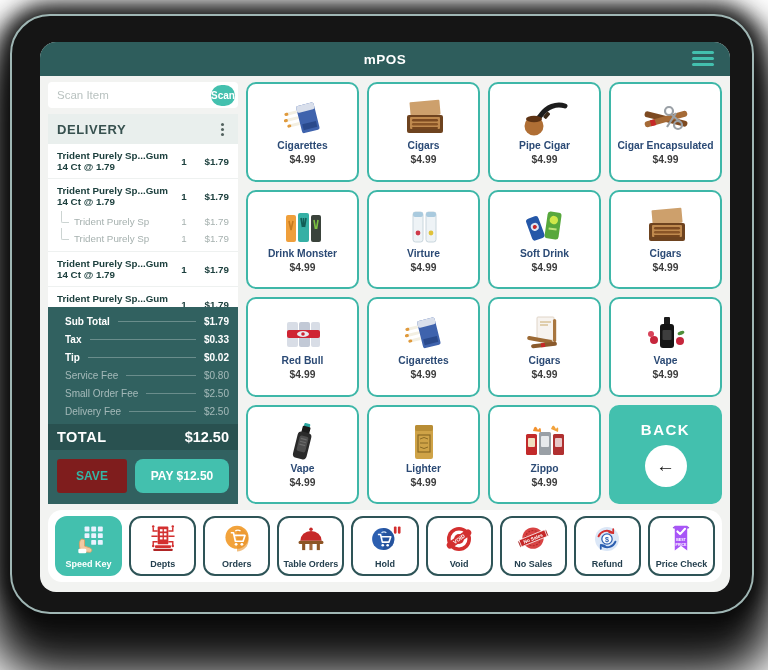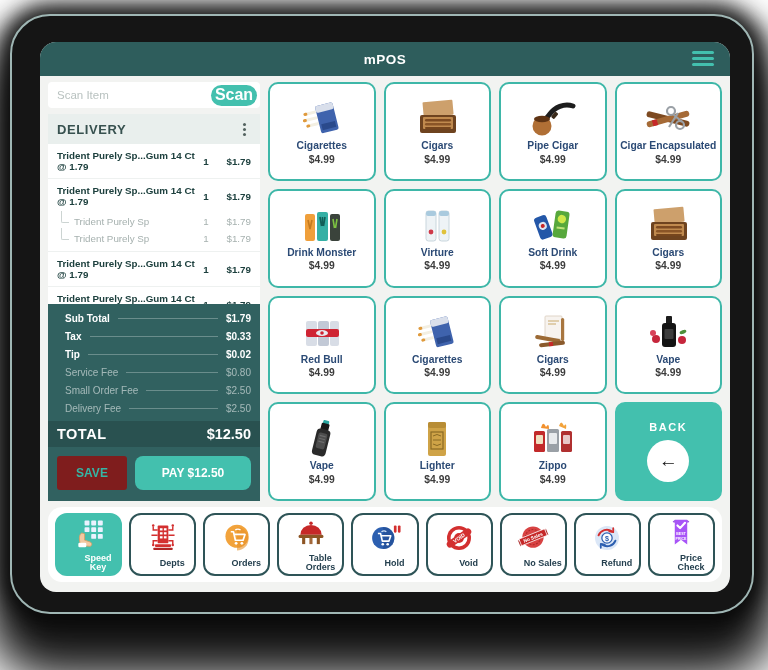"Scan Item" .left { width: 212px -> 190px }
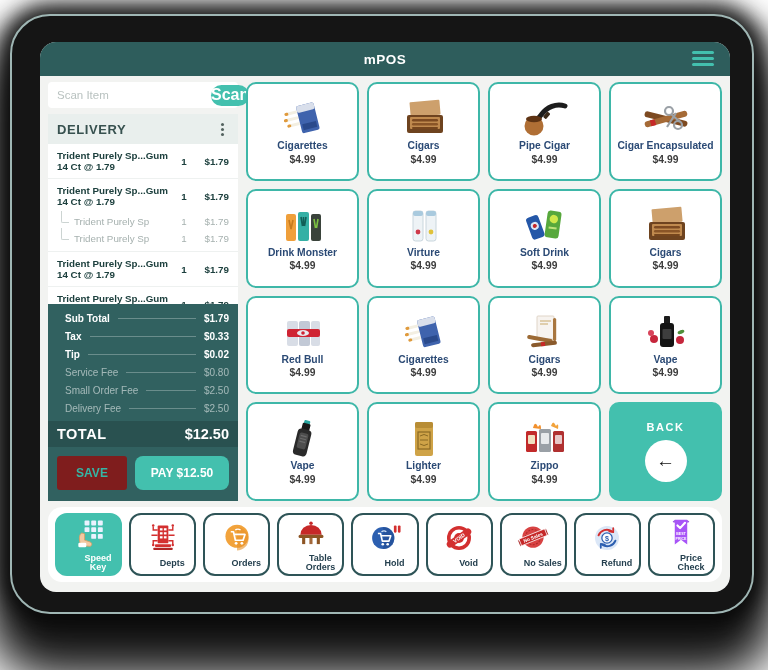"Scan" .scan-btn { font-size: 16px -> 10px }
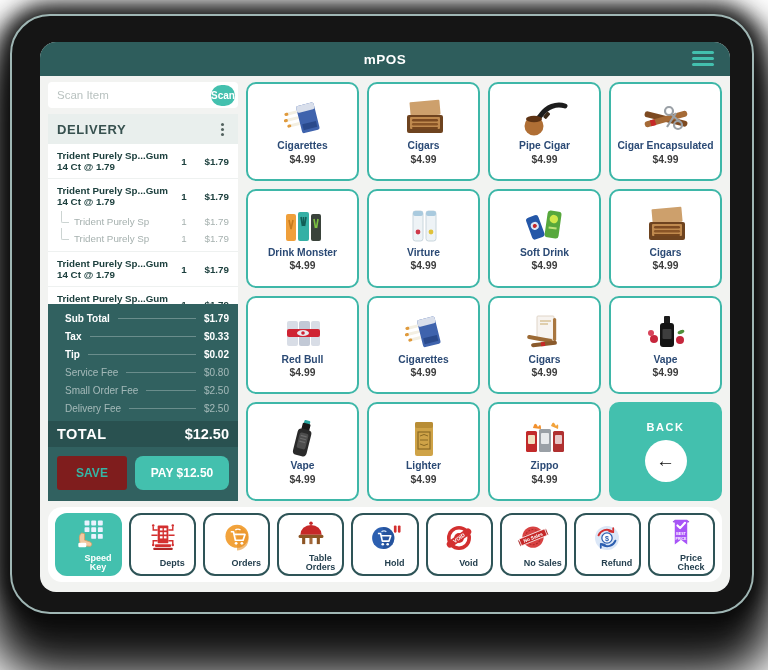"BACK" .back-tile .bl { font-size: 11px -> 15px }
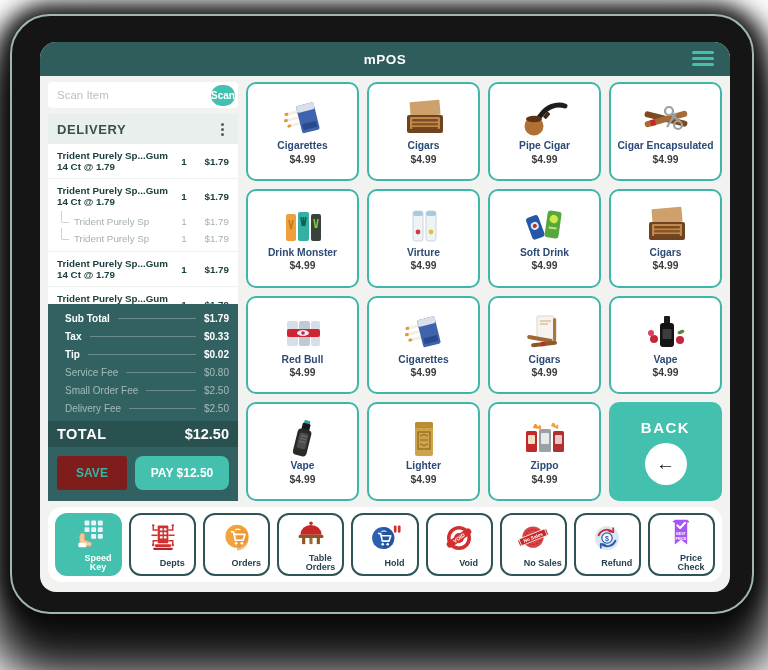"Speed Key" .tool-btn .tl { margin-left: 19px -> none }
